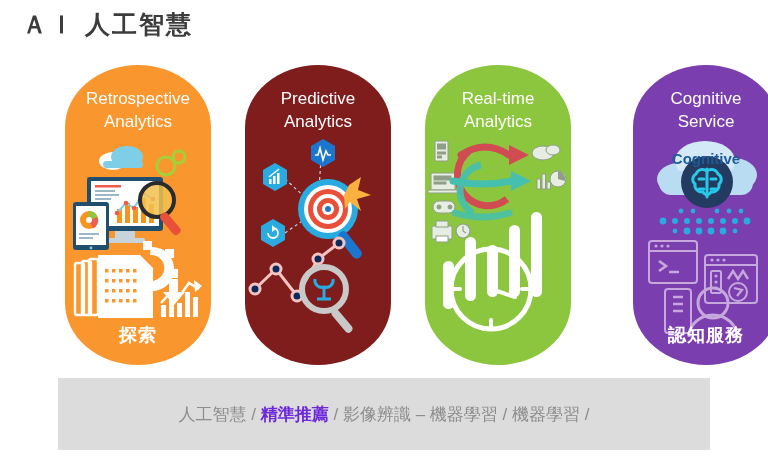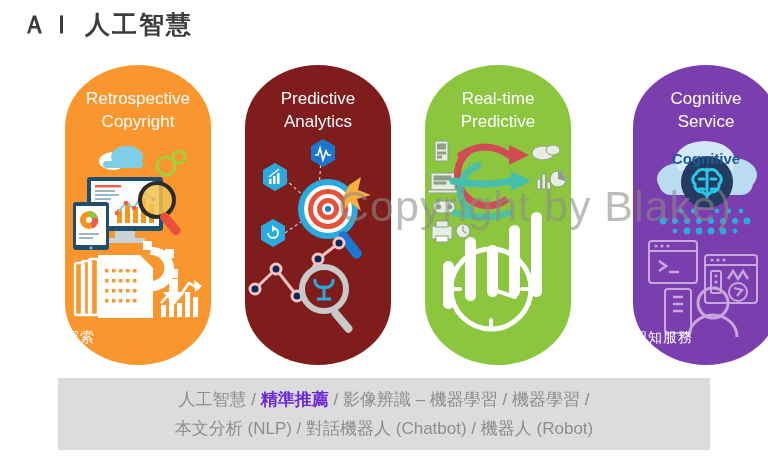"Retrospective" div.card-title { text: Copyright -> Analytics }
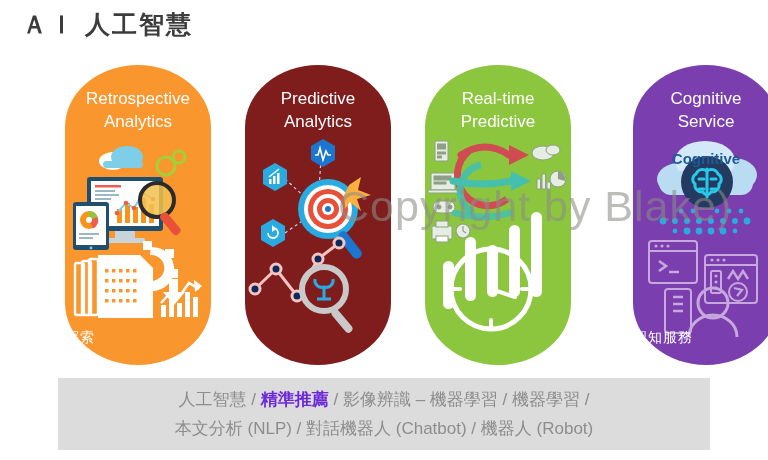"Real-time" div.card-title { text: Predictive -> Analytics }
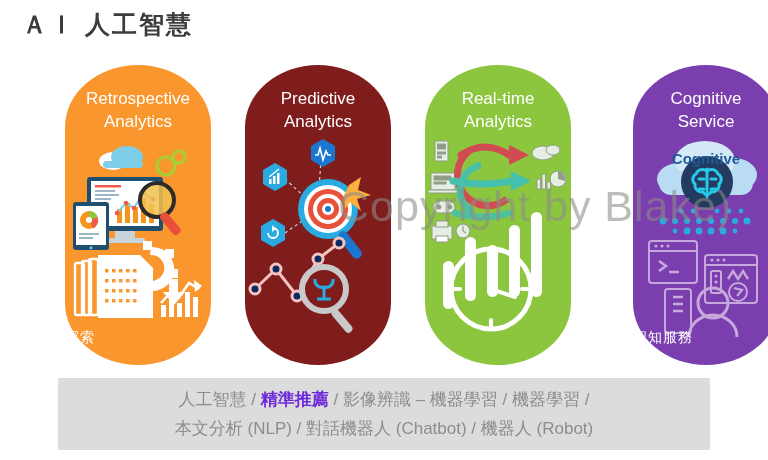"Copyright by Blake)" div.watermark { html: <div>Copyright by Blake)</div> -> none }
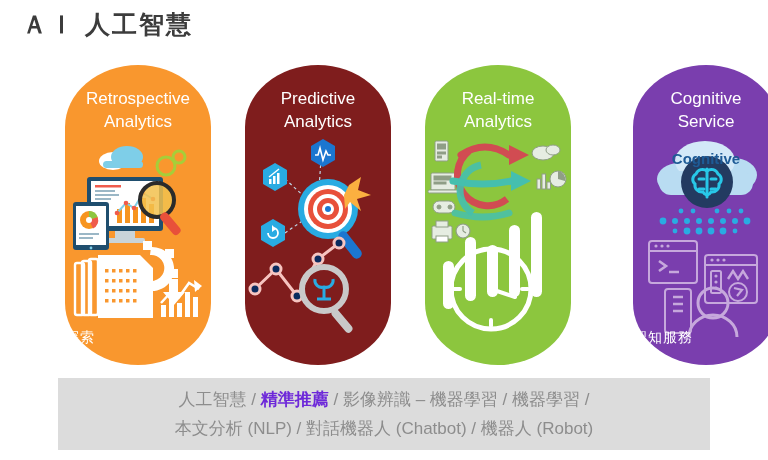"探索" .card-footer { font-size: 14px -> 18px; font-weight: 400 -> 700; text-align: left -> center }
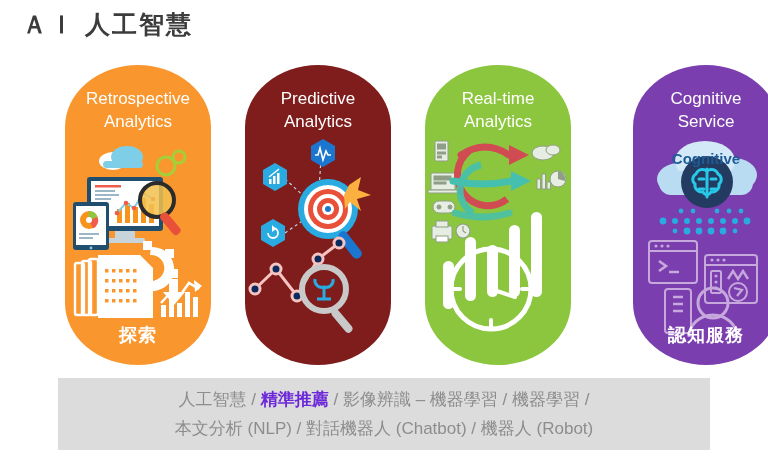"本文分析 (NLP) / 對話機器人 (Chatbot)" div.caption-line { html: <div>本文分析 (NLP) / 對話機器人 (Chatbot) / 機器人 (Robot)</div> -> none }
